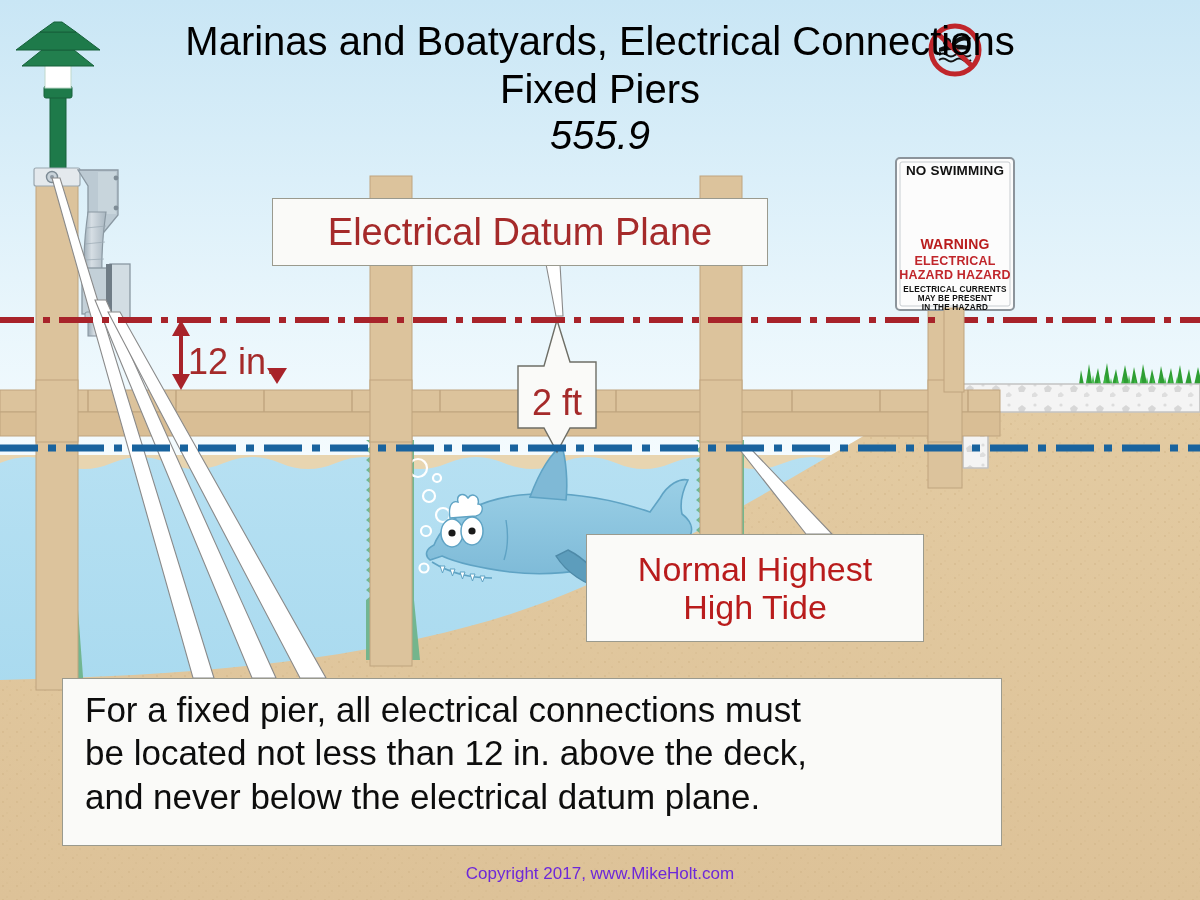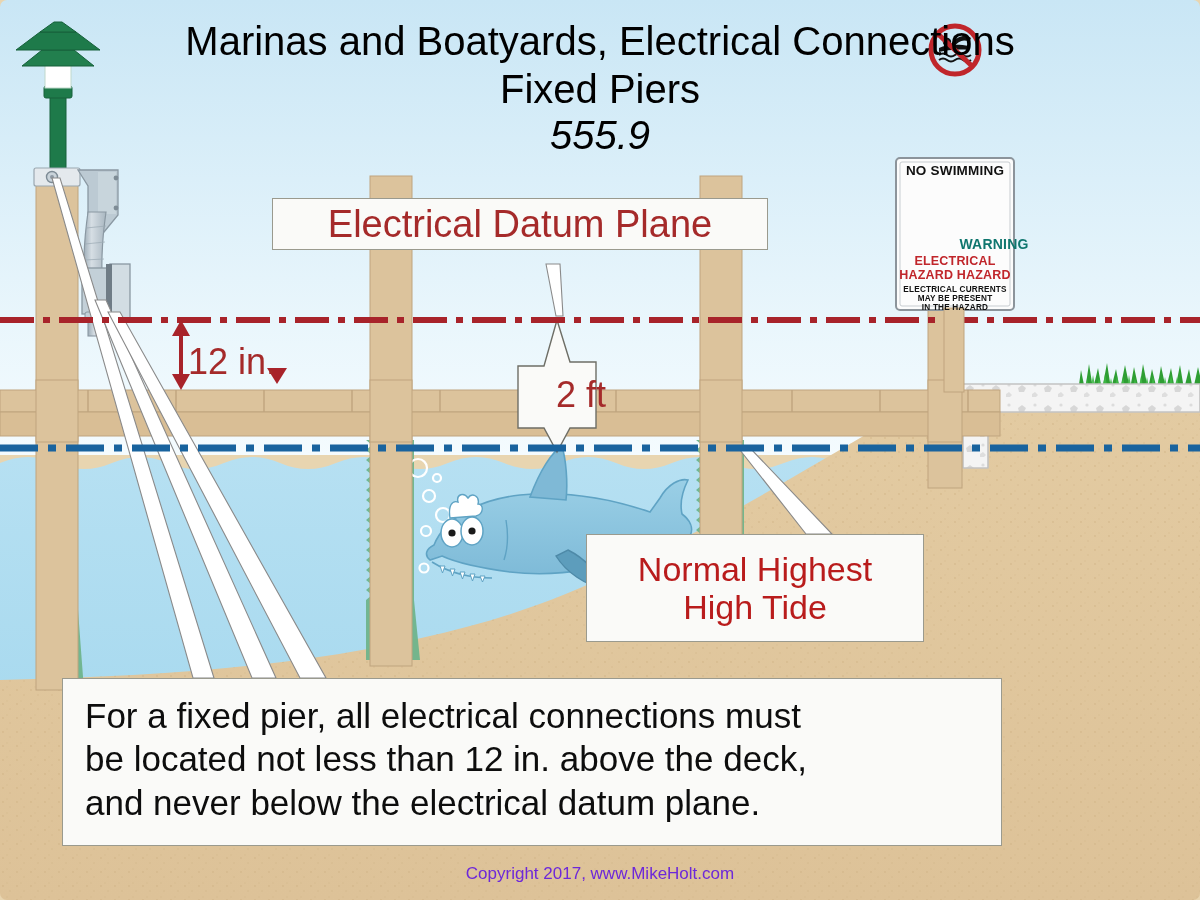"Marinas and Boatyards, Electrical" #stage { border-radius: 7px -> none }
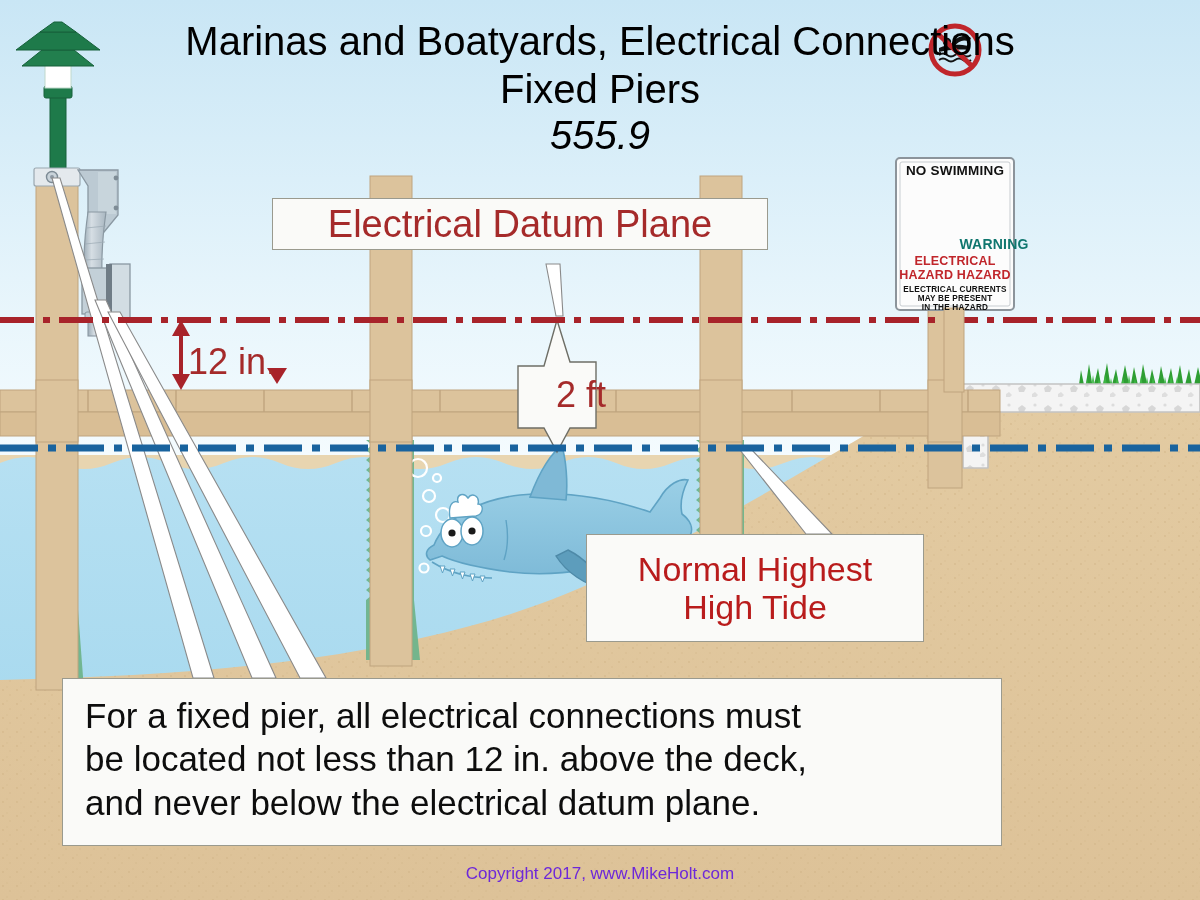"Electrical Datum Plane" #datum-callout { height: 52px -> 68px }
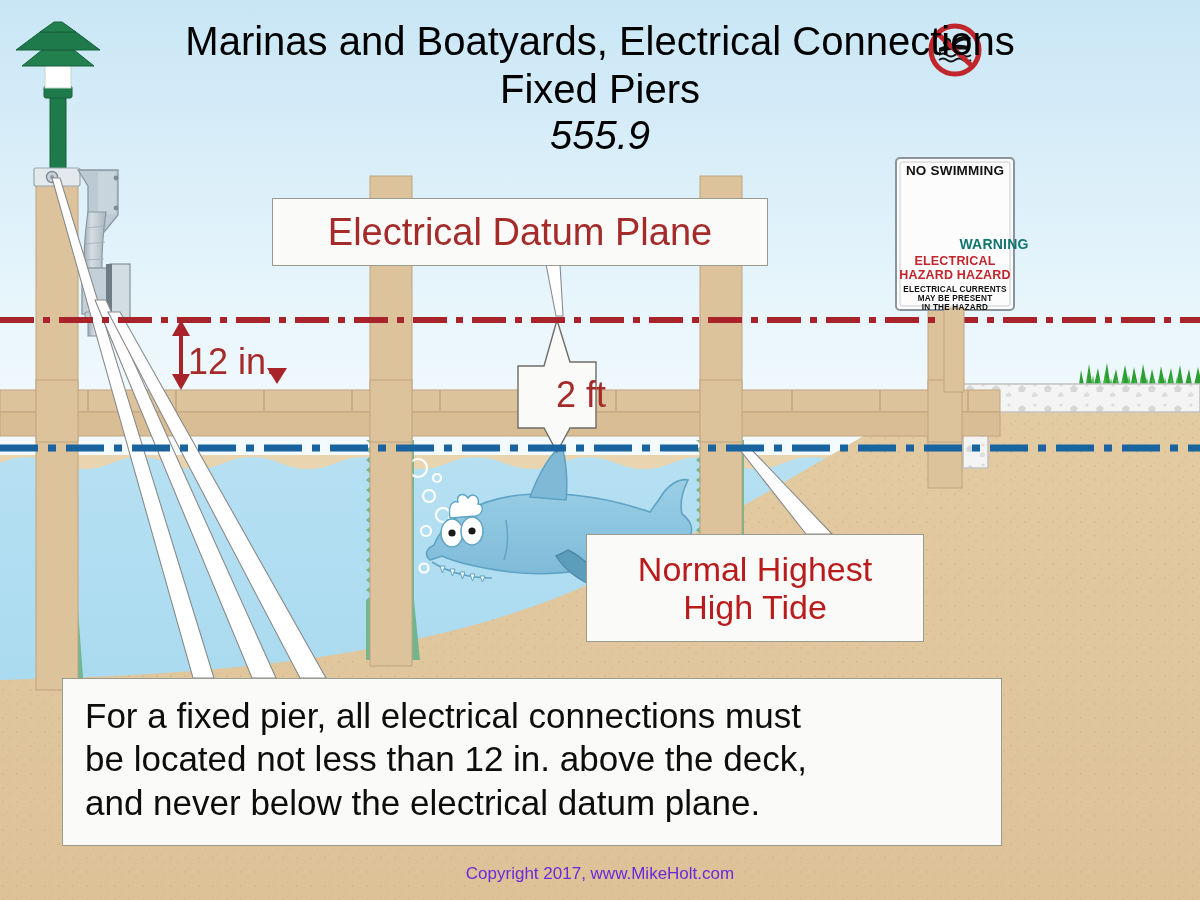"WARNING" #sgn-warning { color: #0f766e -> #b91c1c; margin-left: 39px -> none }
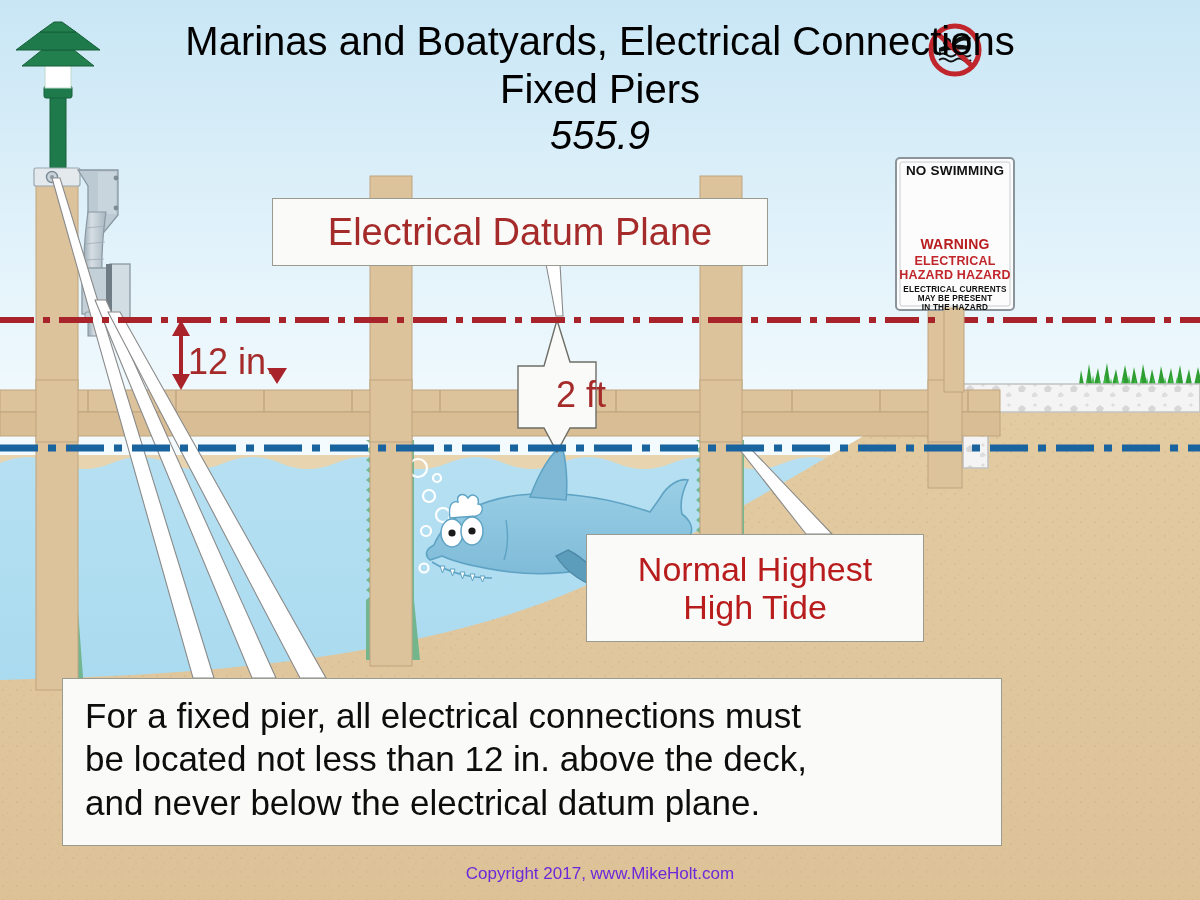"2 ft" #ft-callout { align-items: center -> flex-end; padding-left: 24px -> none }
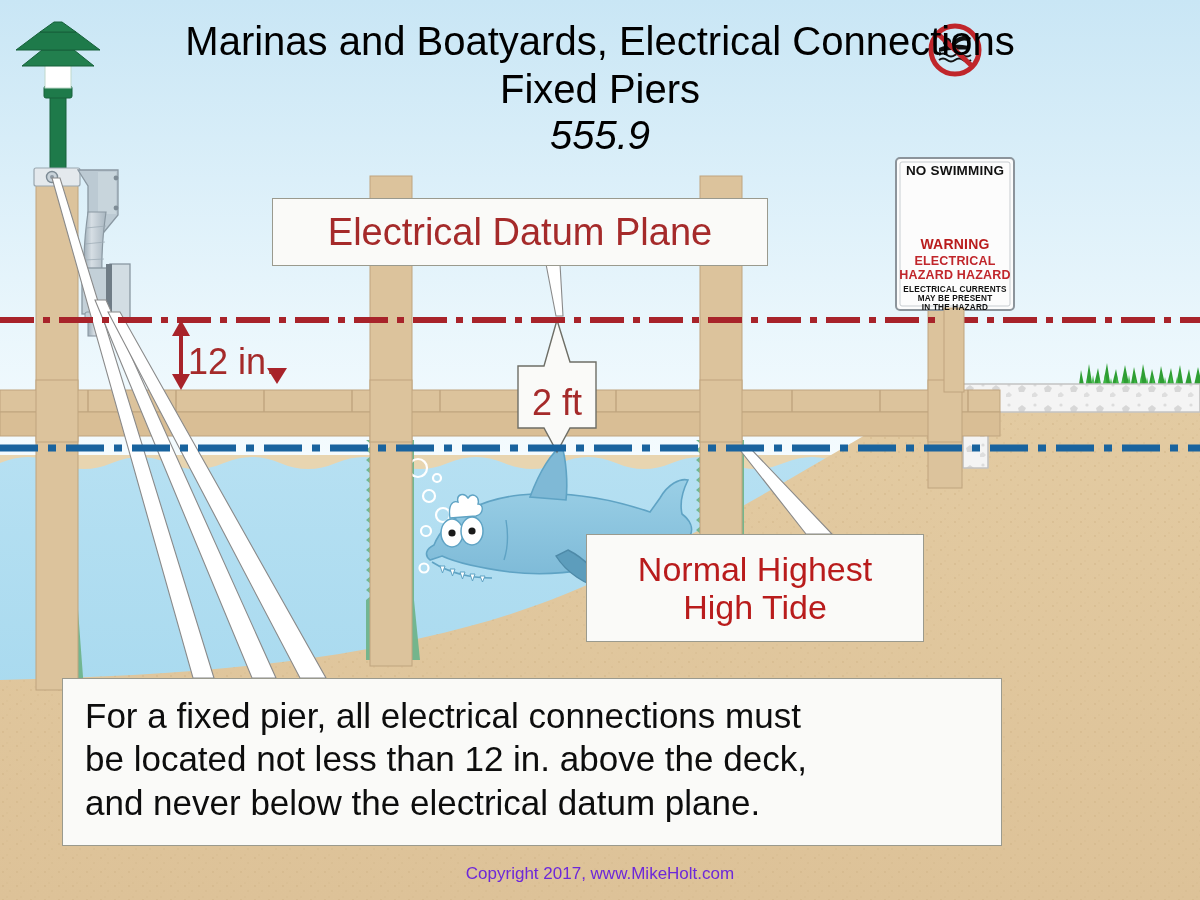"For a fixed pier, all" #note-box { padding: 15px 18px 0 22px -> 9px 18px 0 22px }
